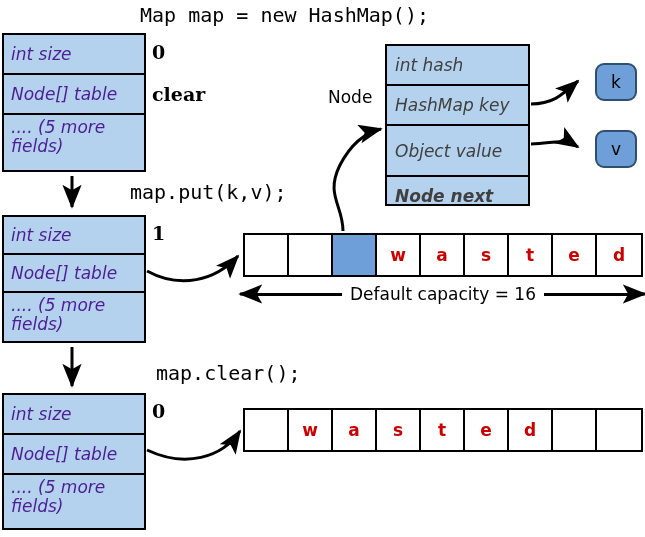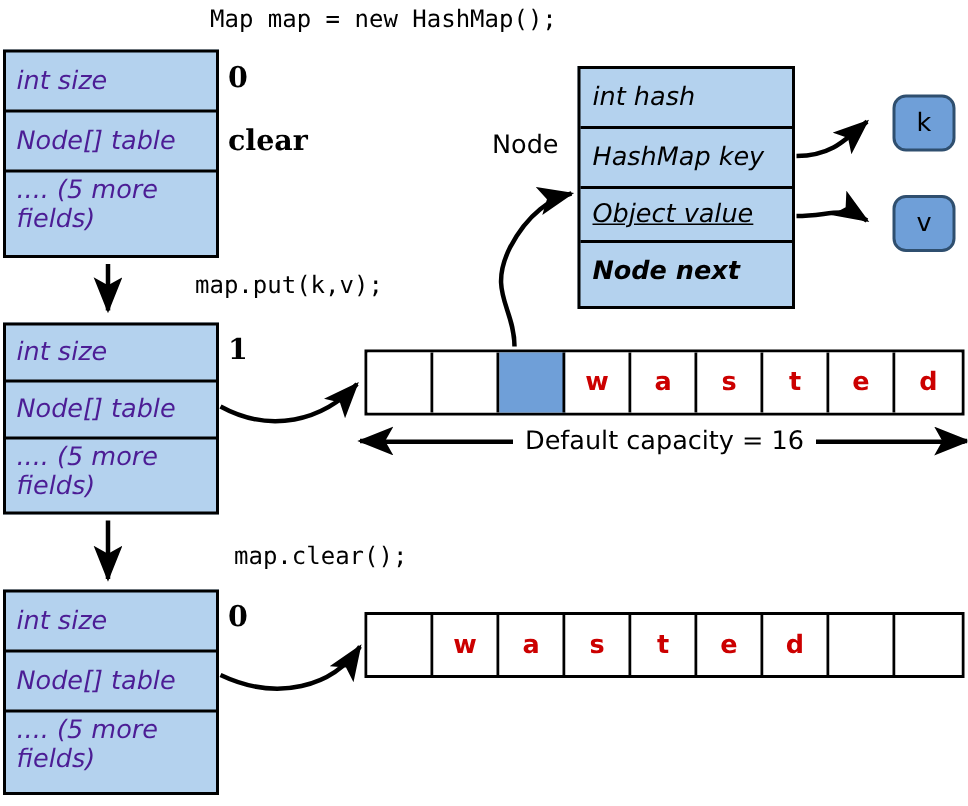"Map map = new HashMap();" .code { font-size: 16px -> 20px }
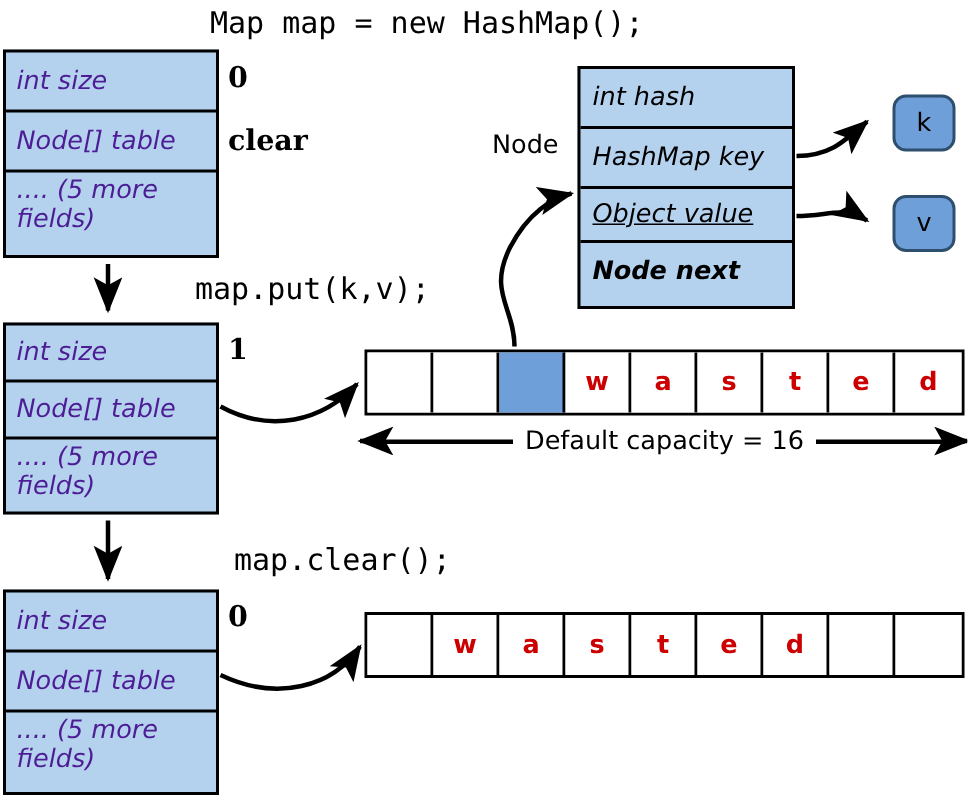"int hash" .nodebox .nrow { color: #000000 -> #404040 }
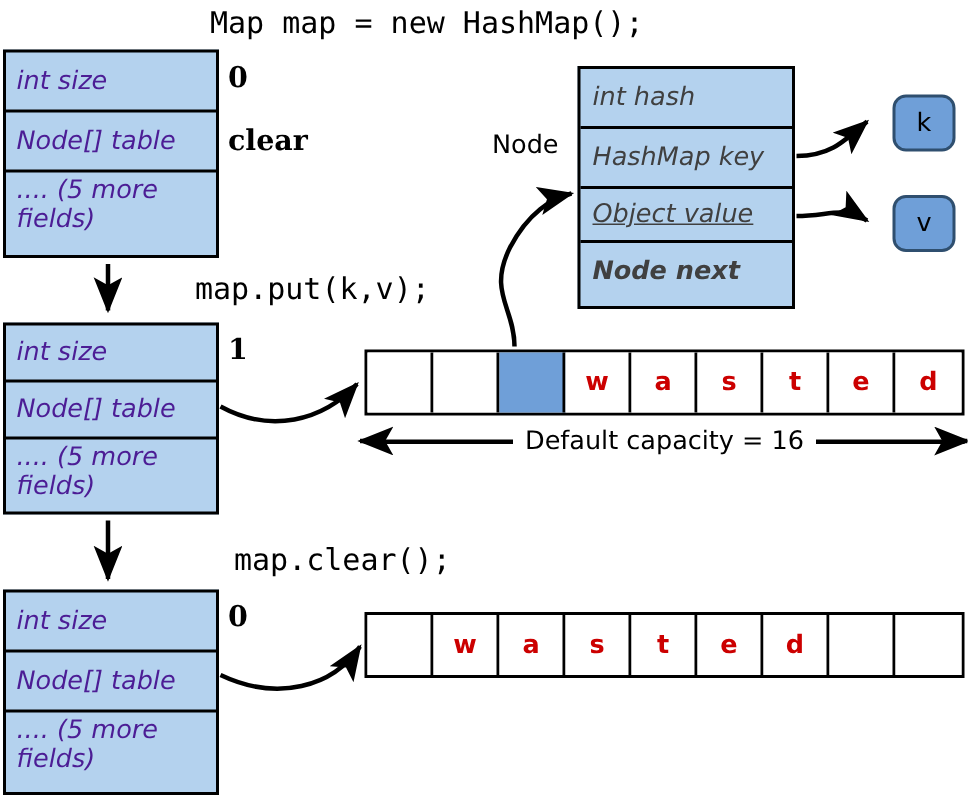"Object value" div.nrow { height: 36px -> 51px; text-decoration: underline -> none }
